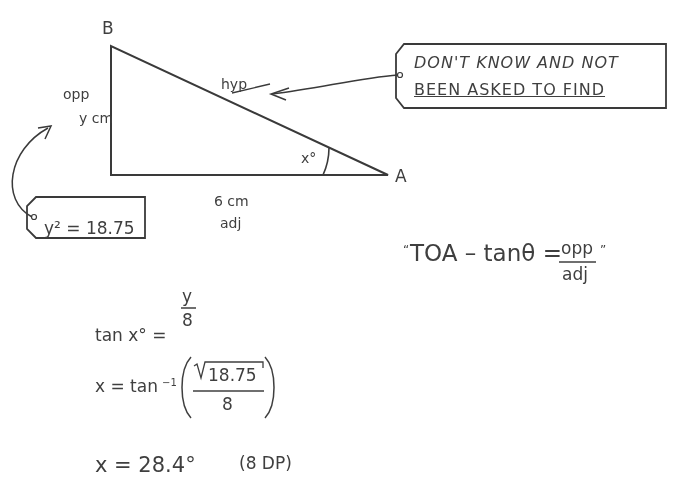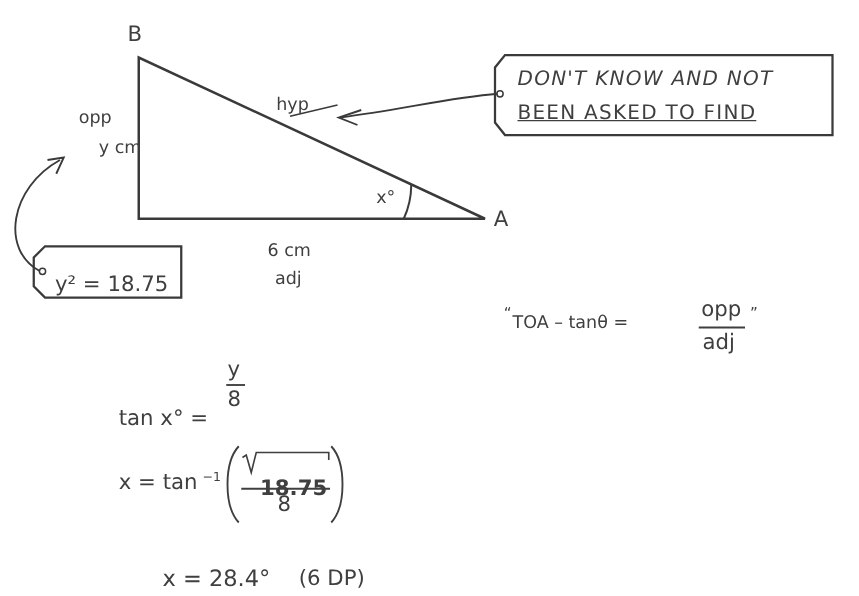"TOA – tanθ =" div.t { font-size: 14px -> 23px; top: 250px -> 240px }
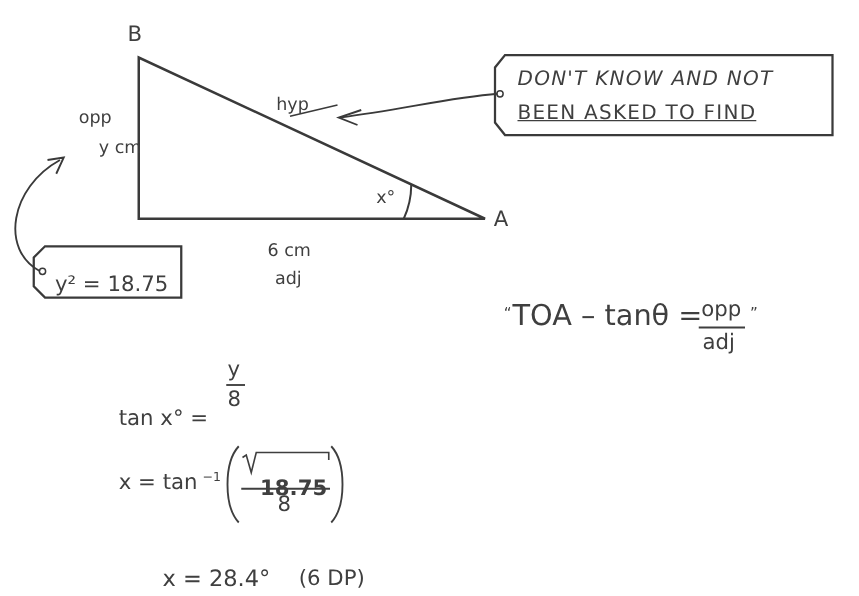"18.75" div.t { font-weight: bold -> none; top: 381px -> 365px }
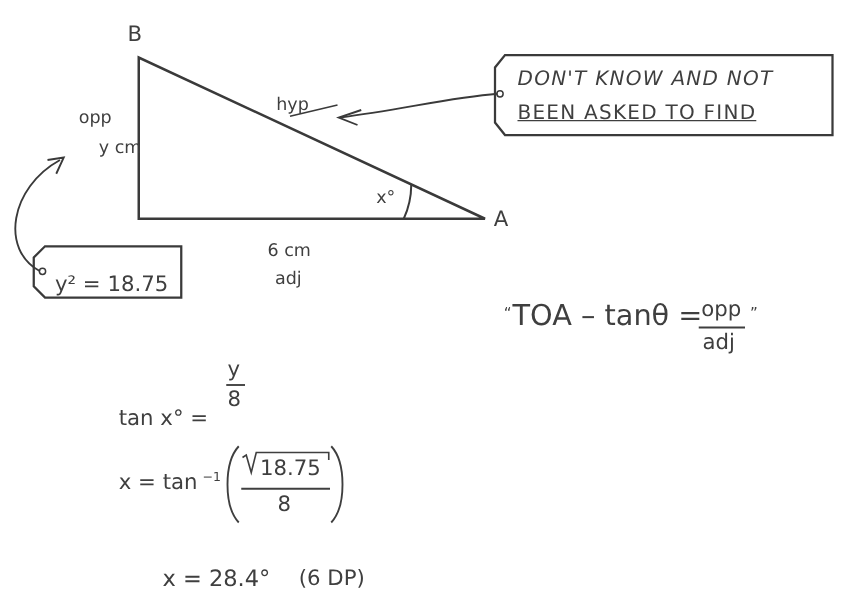"x = 28.4°" div.t { font-size: 18px -> 21px; margin-left: 35px -> none }
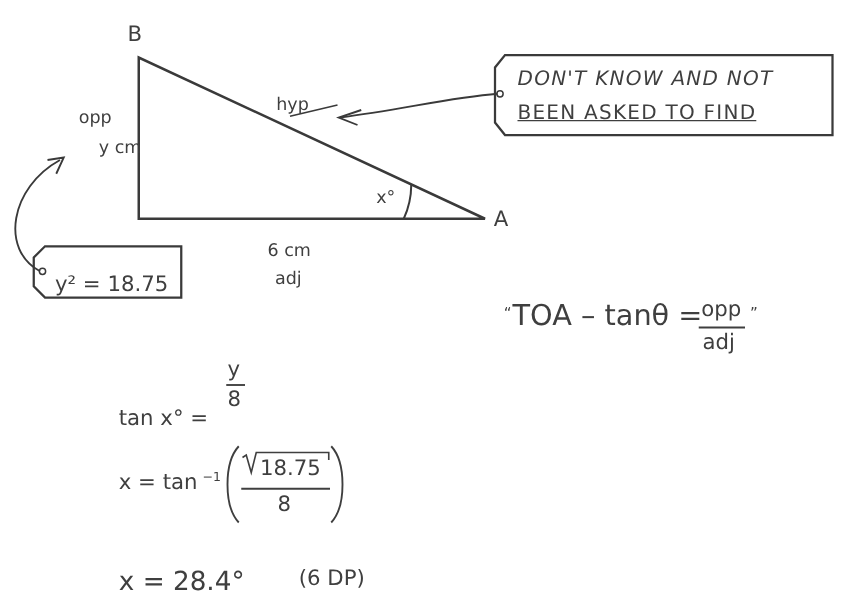"(6 DP)" div.t { text: 6 -> 8 }
